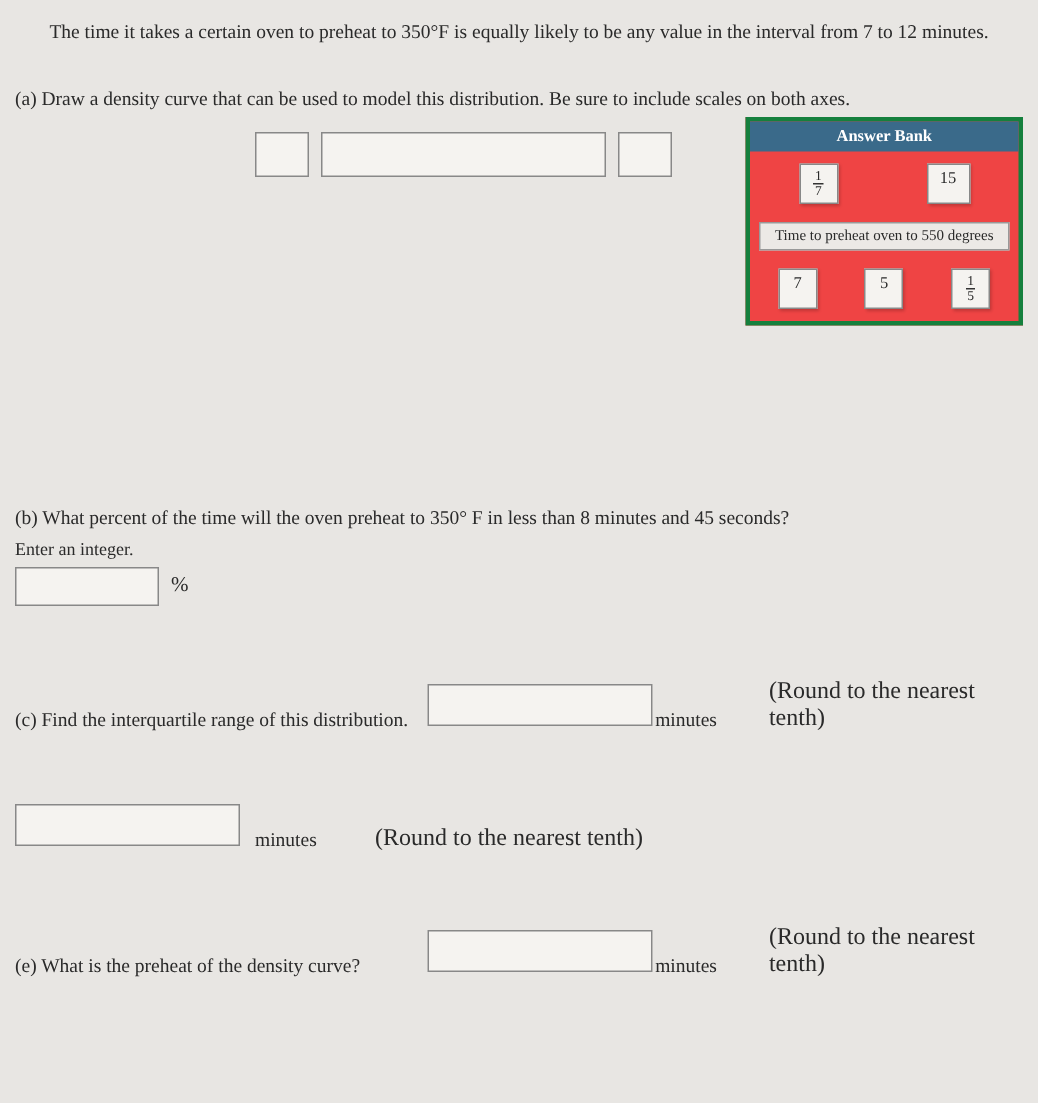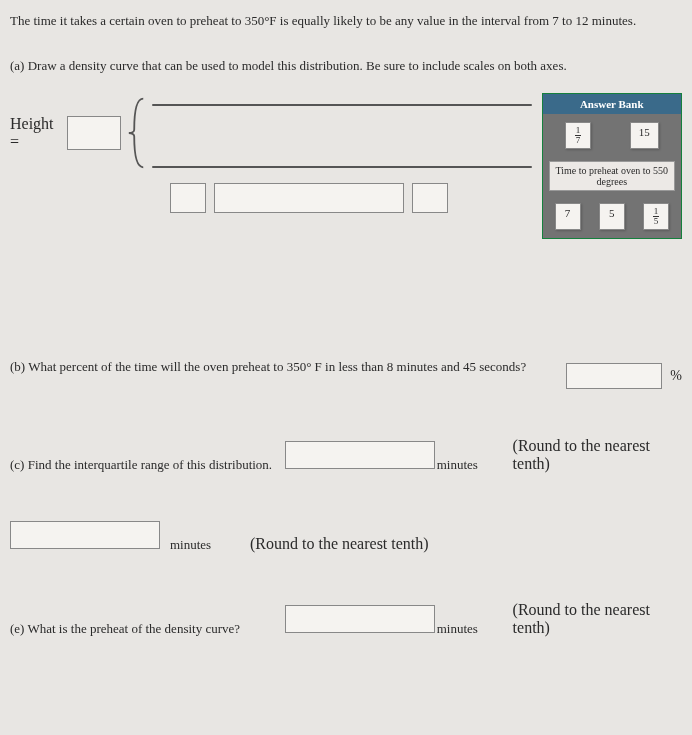"The time it takes a" .problem-text { text-align: none -> center }
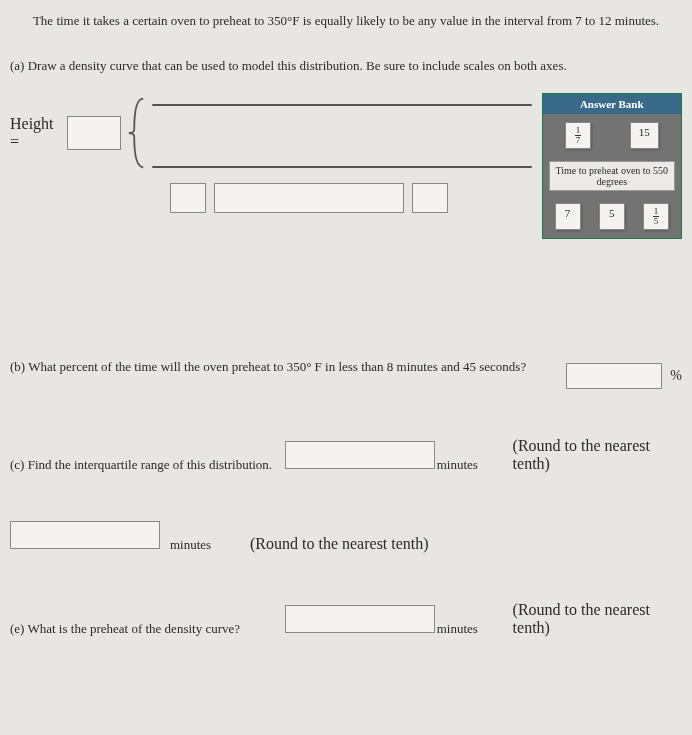"(a) Draw a density curve" .part-label { margin-bottom: 19px -> 4px }
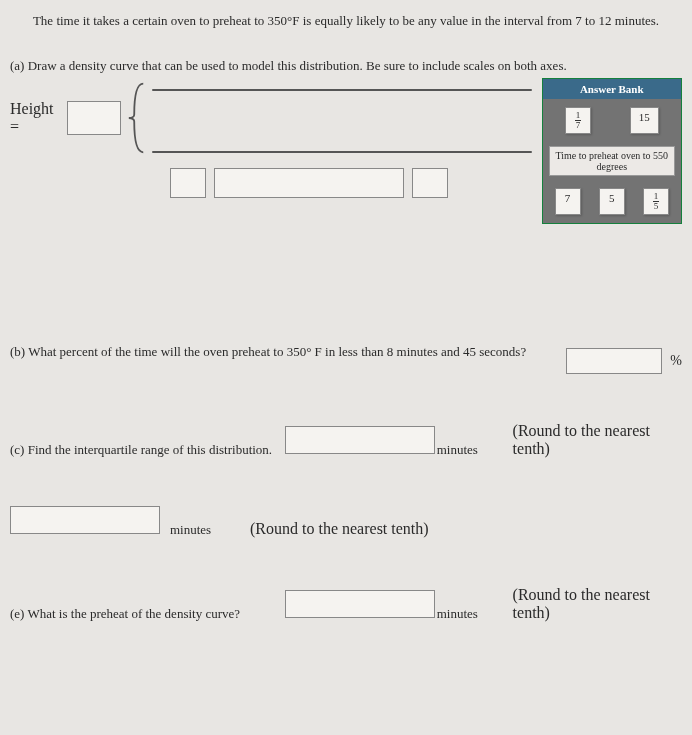"Answer Bank" .answer-bank { background: #737373 -> #ef4444; border: 1px solid #15803d -> 3px solid #15803d }
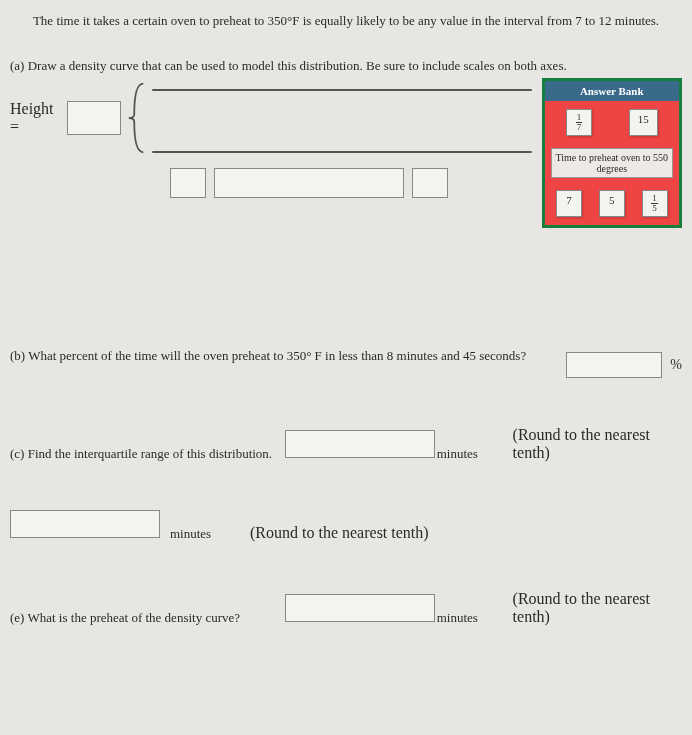"Height =" div.height-row { html: <div> <span>Height =</span> <span></span> <svg> <path></path> </svg> <span> <div></div> <div></div> </span> </div> -> none }
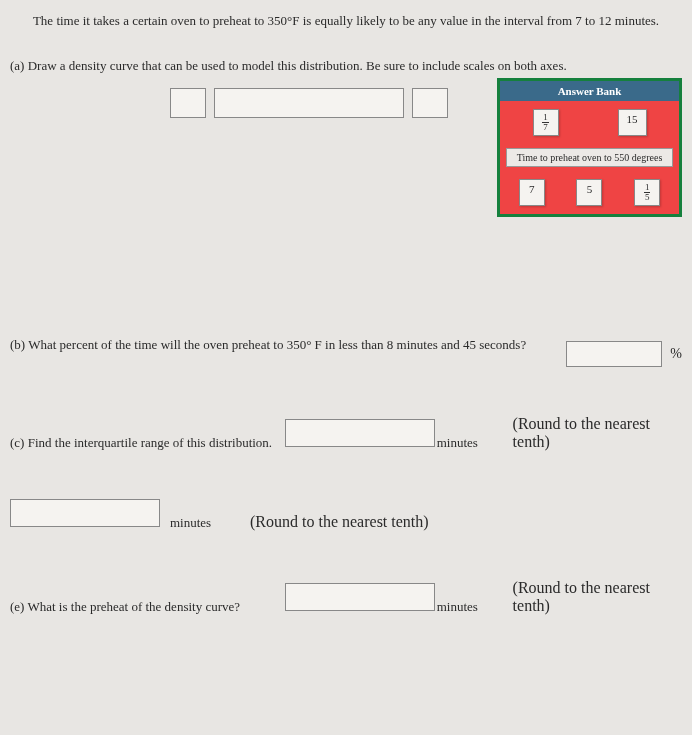"(b) What percent of the" .part-b-row { flex-direction: none -> column }
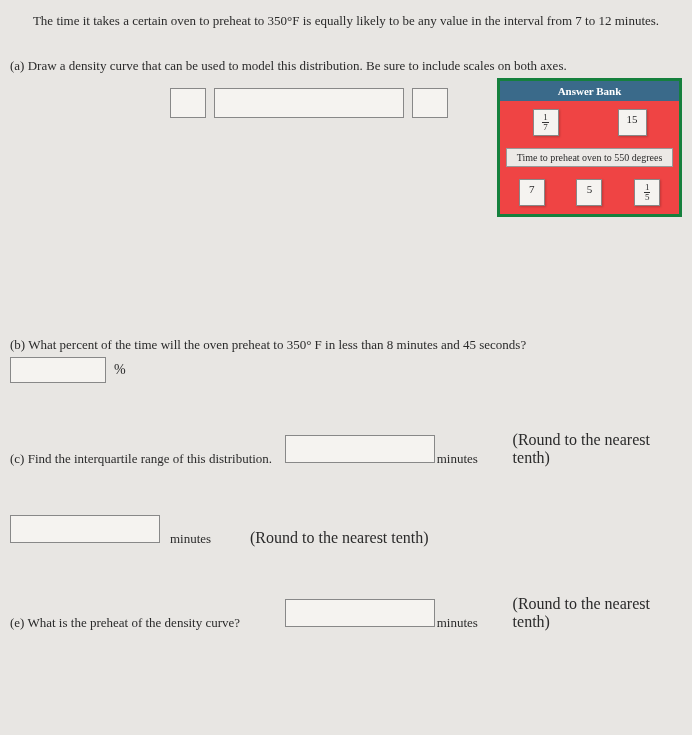"Enter an integer." div.sub-instruction { html: none -> <div>Enter an integer.</div> }
